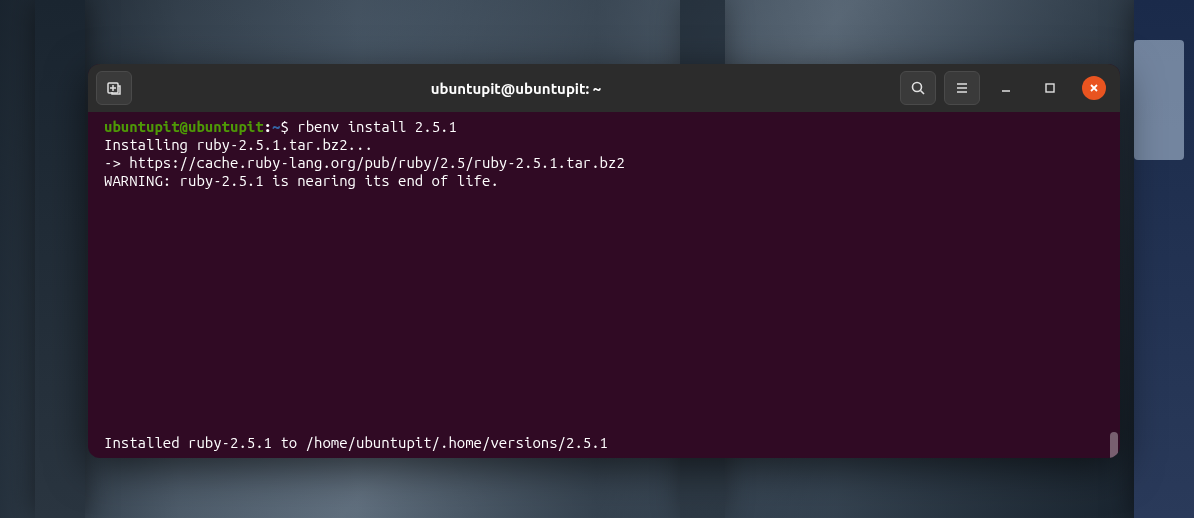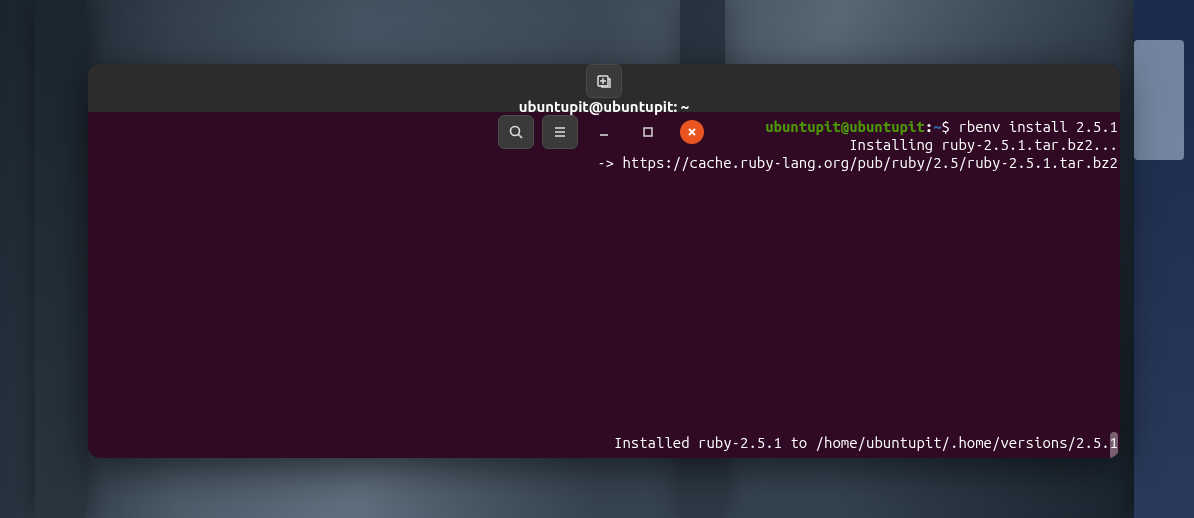"ubuntupit@ubuntupit: ~" .titlebar { flex-direction: column -> none }
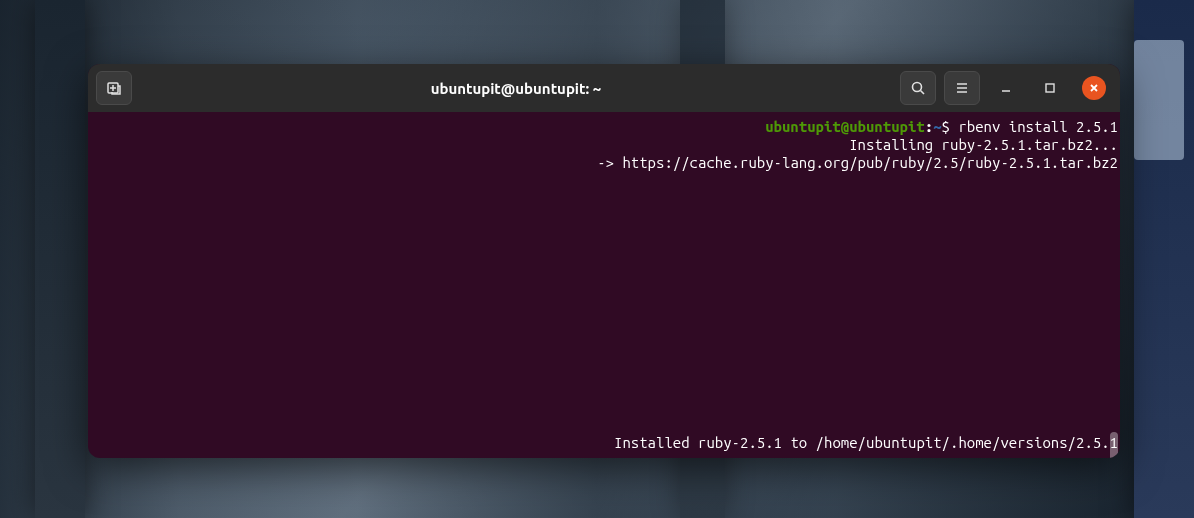"ubuntupit@ubuntupit:~$ rbenv install" .terminal-body { padding: 6px 2px -> 6px 16px; text-align: right -> none }
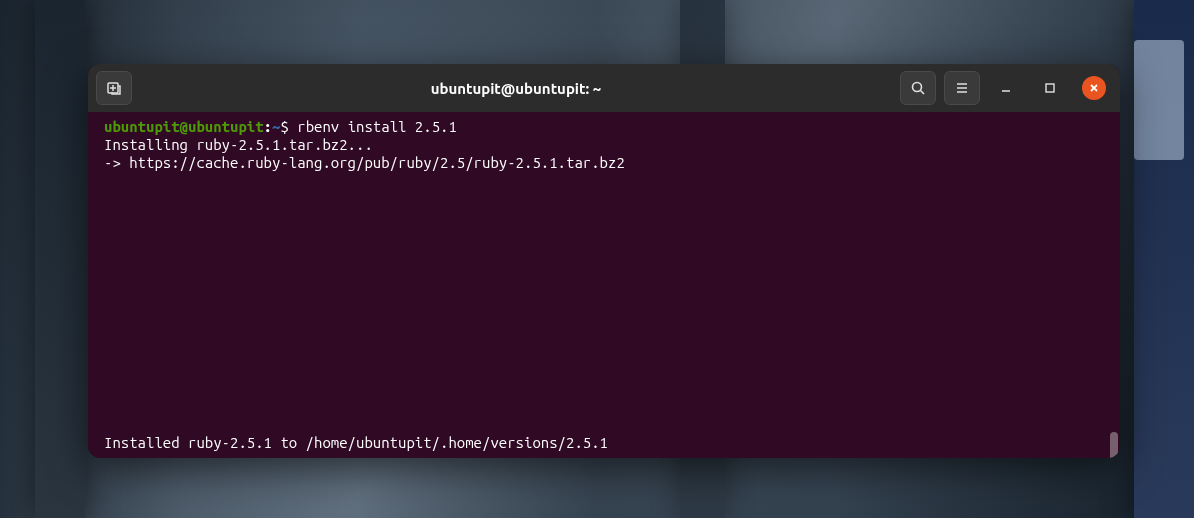"WARNING: ruby-2.5.1 is nearing its" div.terminal-line { html: none -> <div>WARNING: ruby-2.5.1 is nearing its end of life.</div> }
